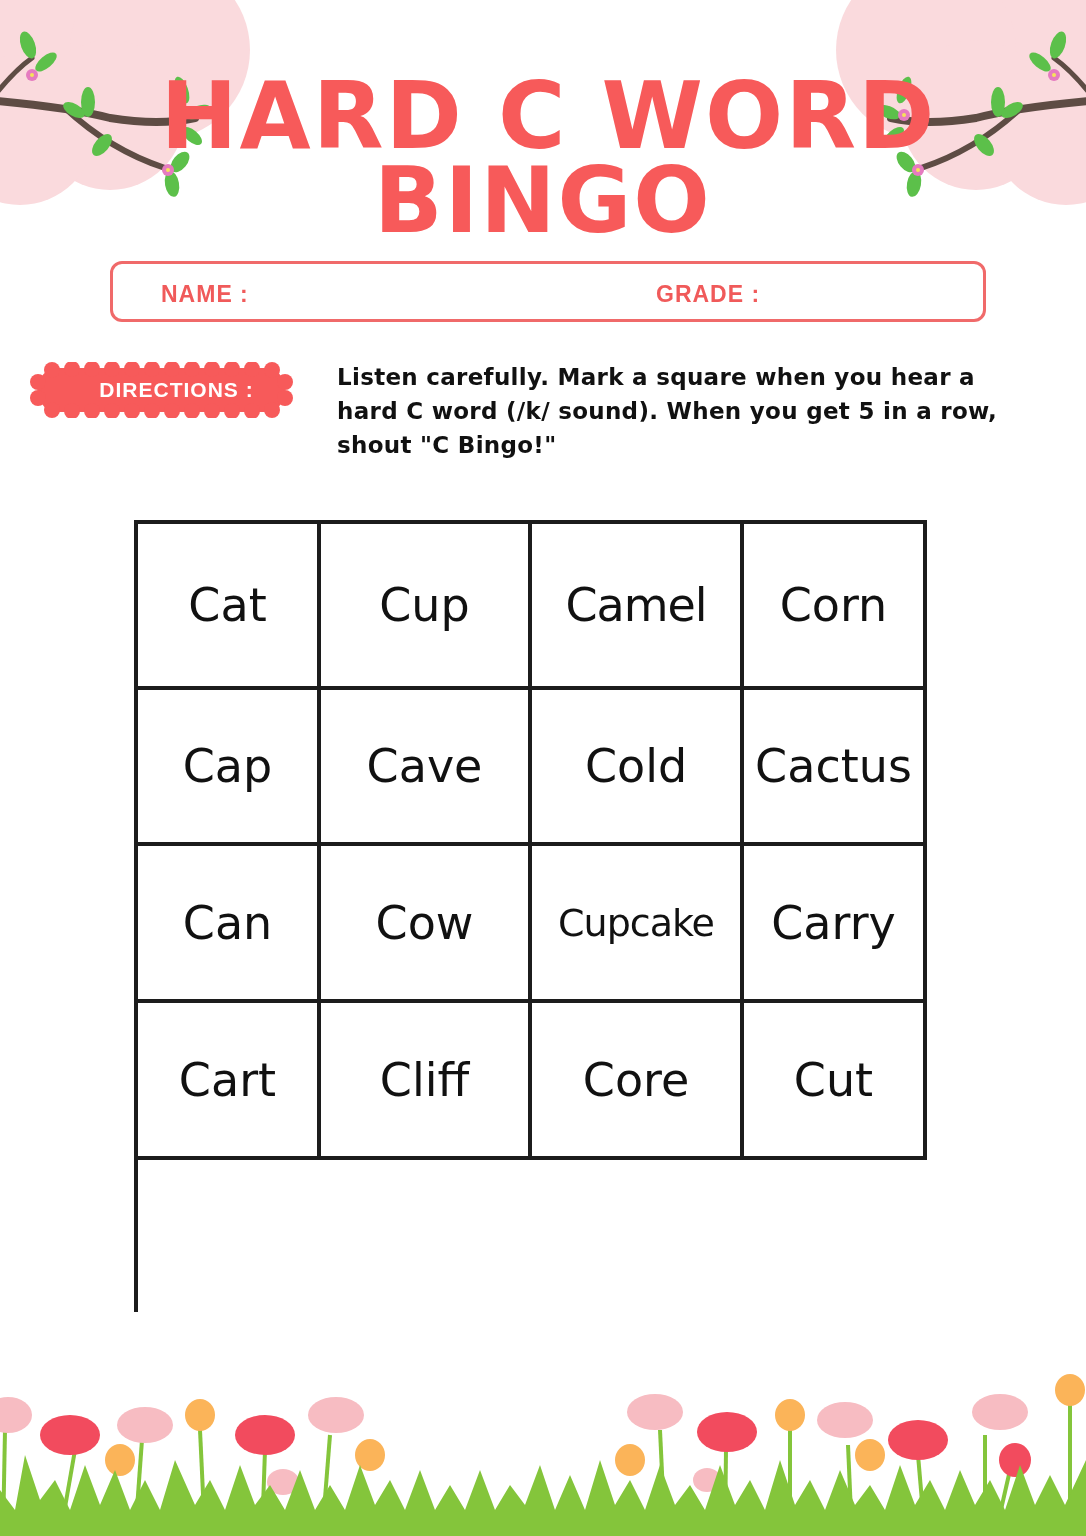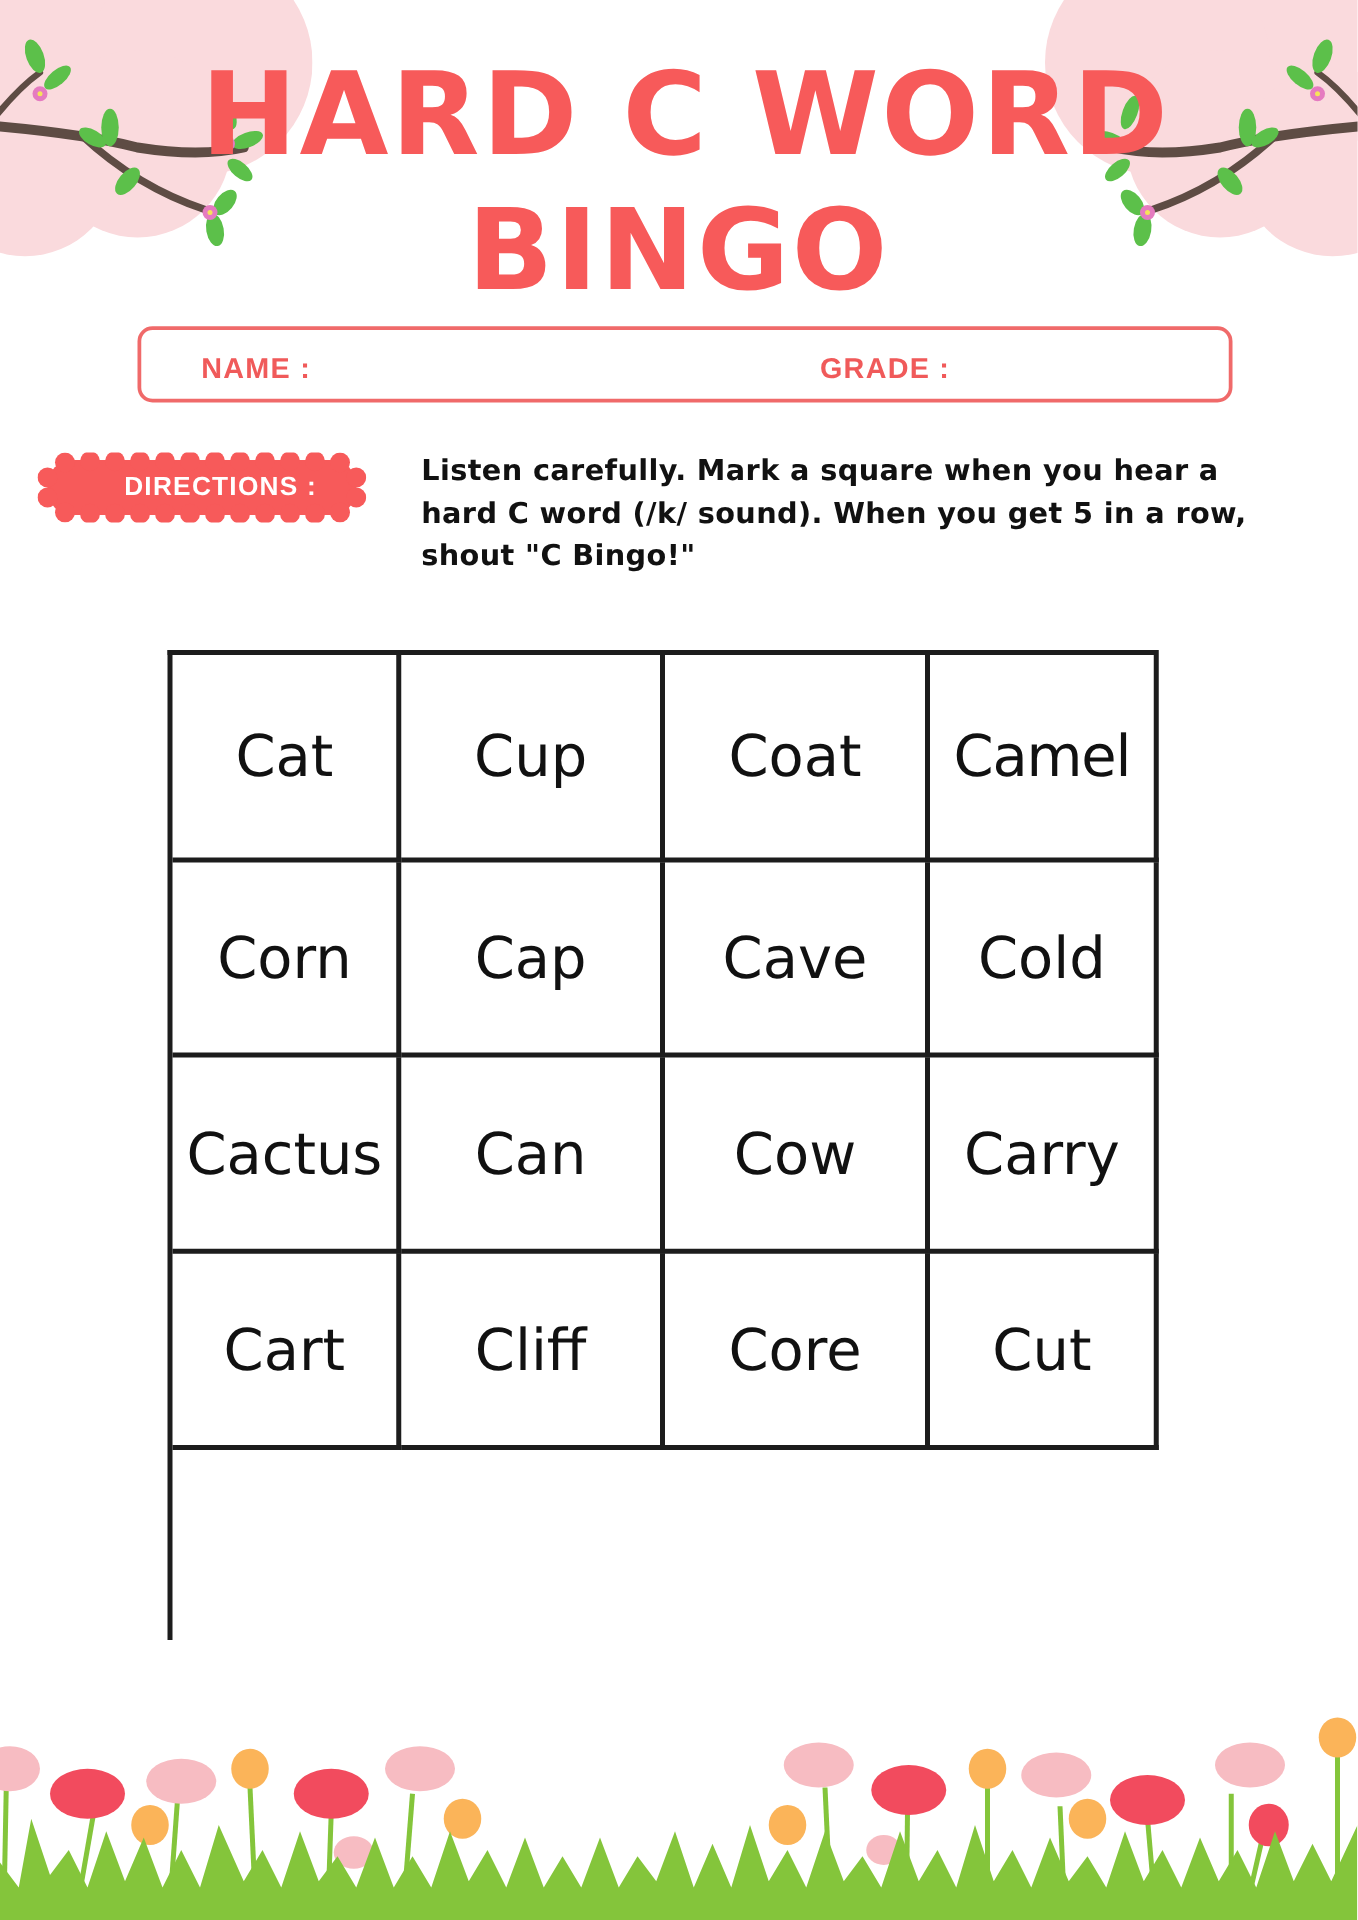"HARD C WORD" .title-line1 { top: 46px -> 71px }
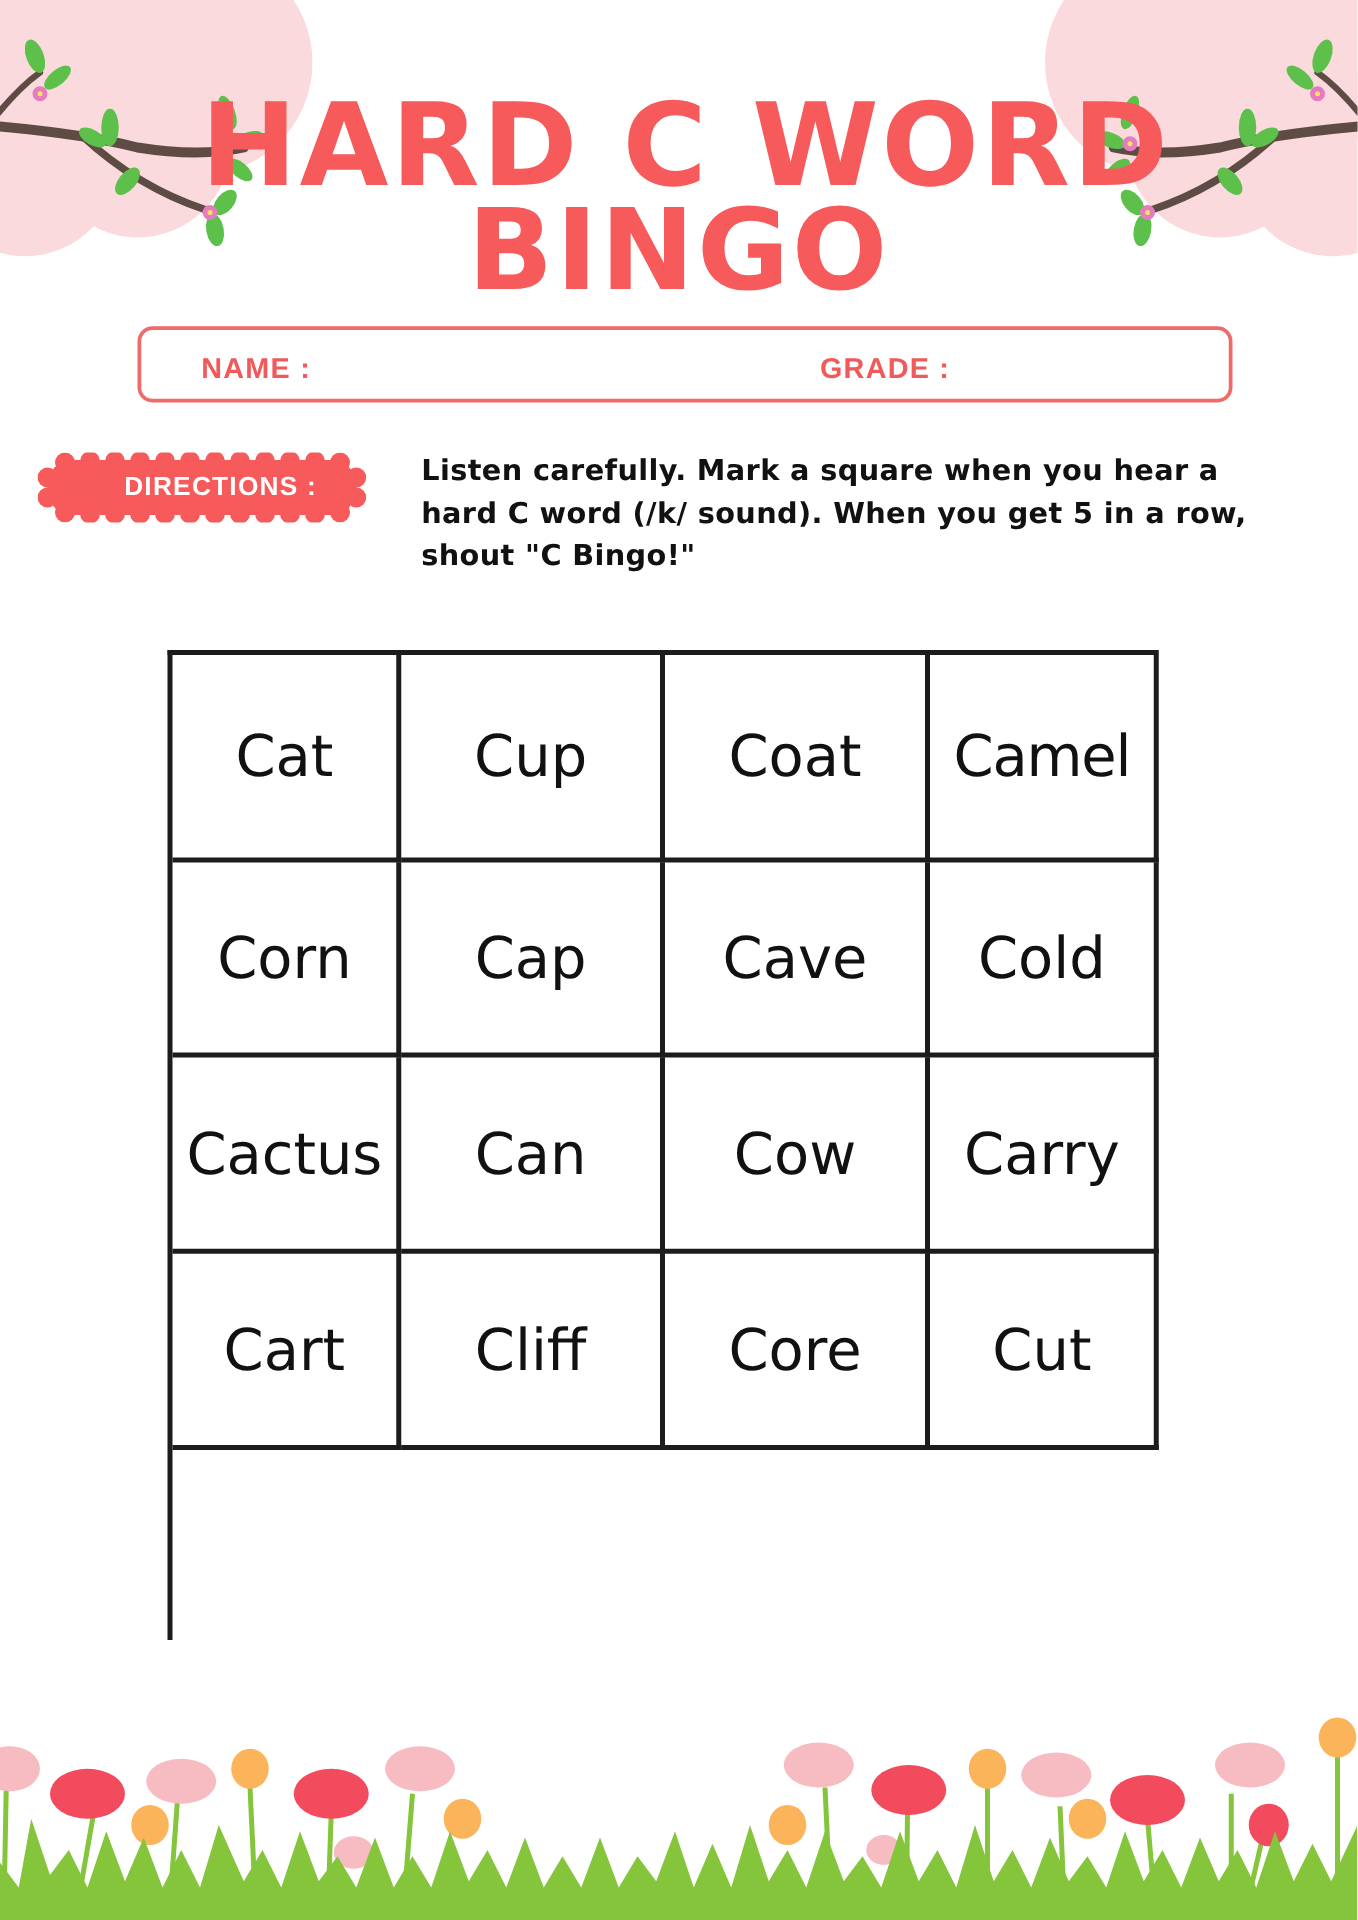"Coat" div.cell { html: <div>Coat</div> -> none }
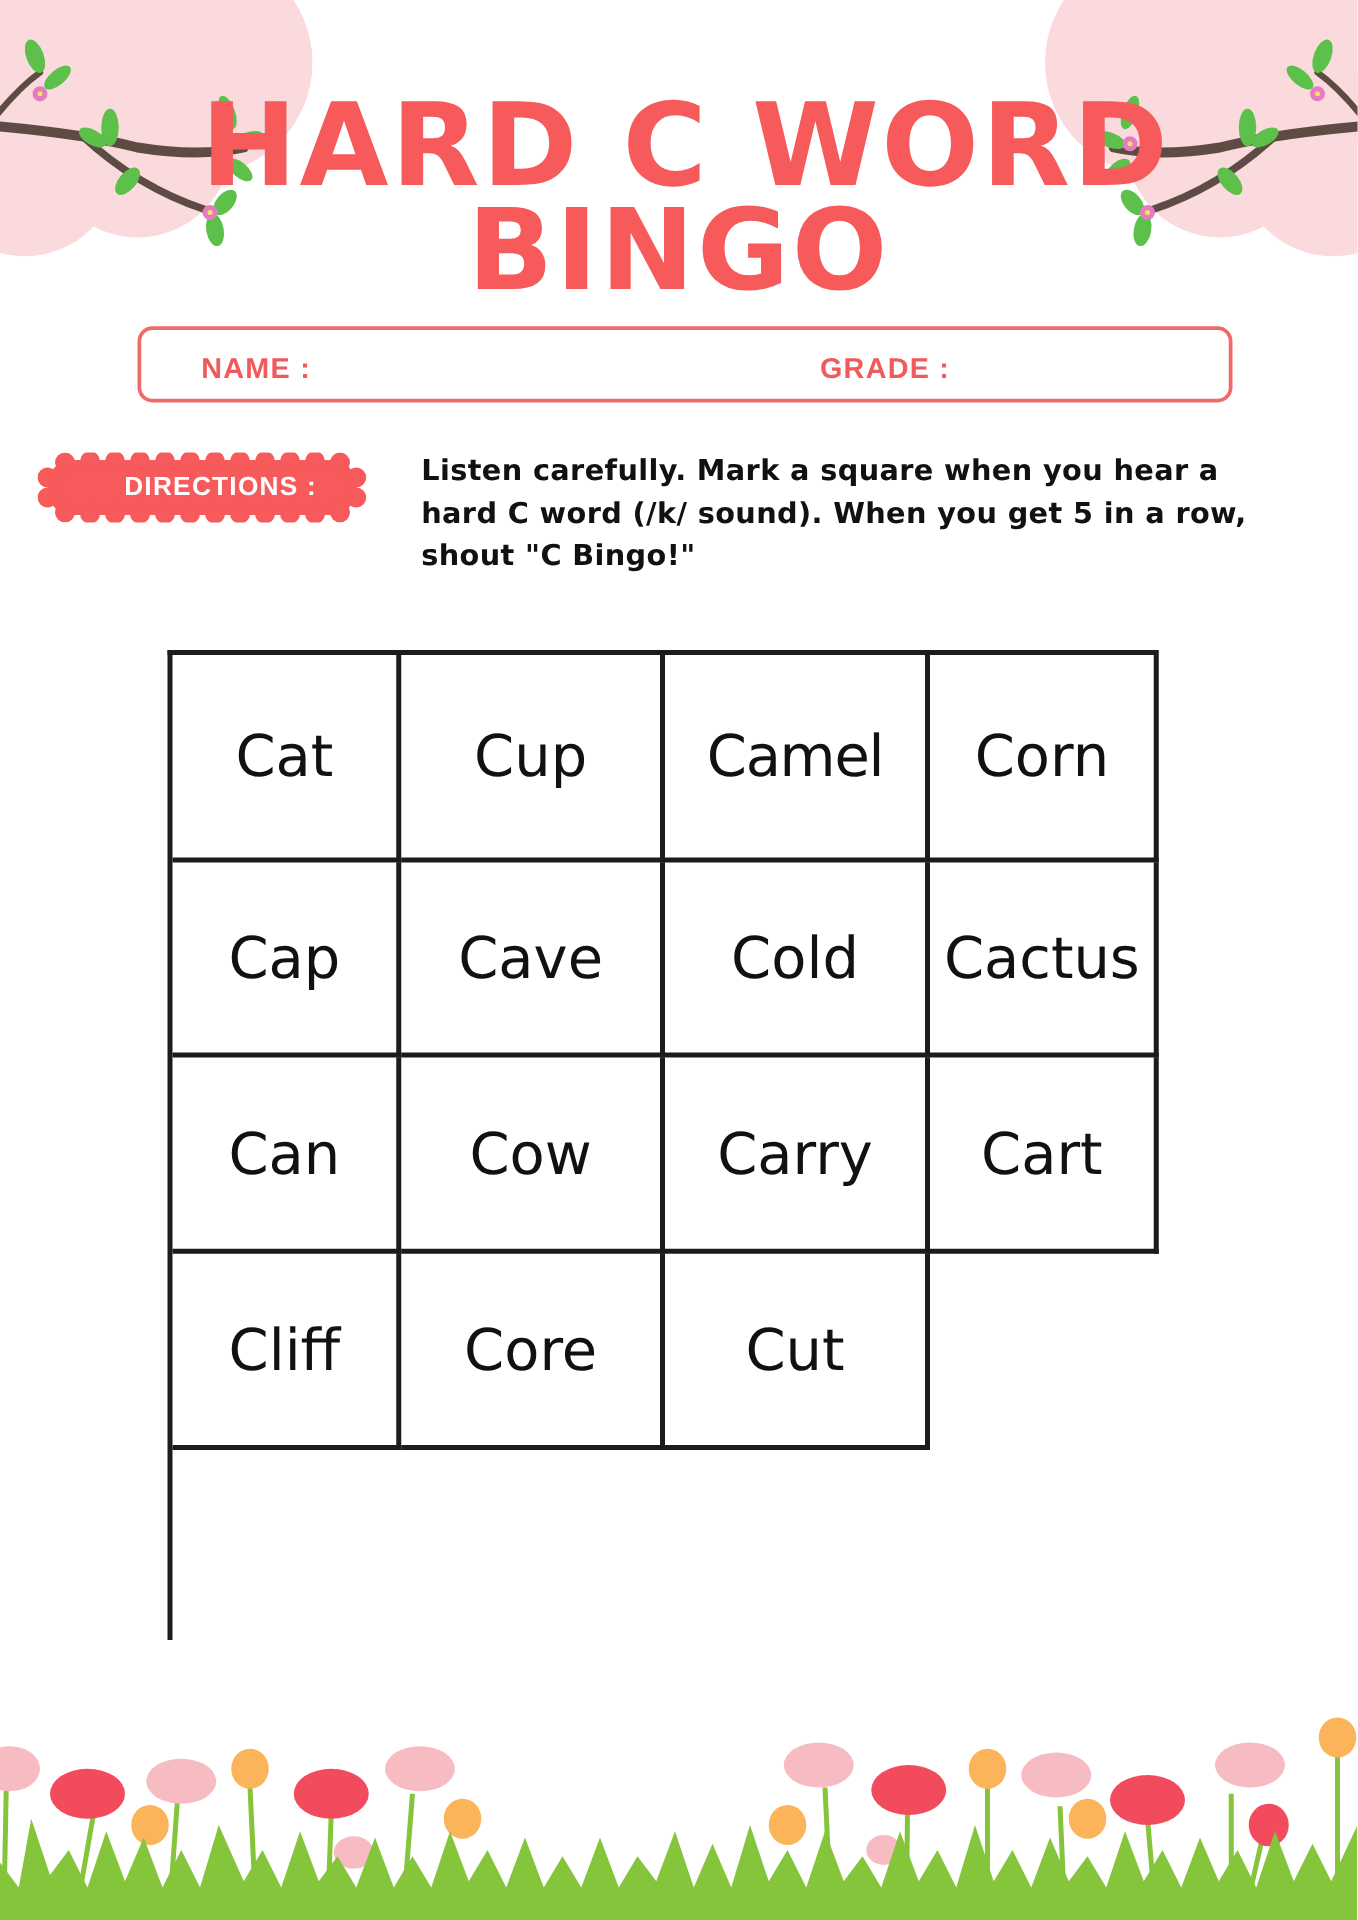"Cupcake" div.cell { html: none -> <div>Cupcake</div> }
